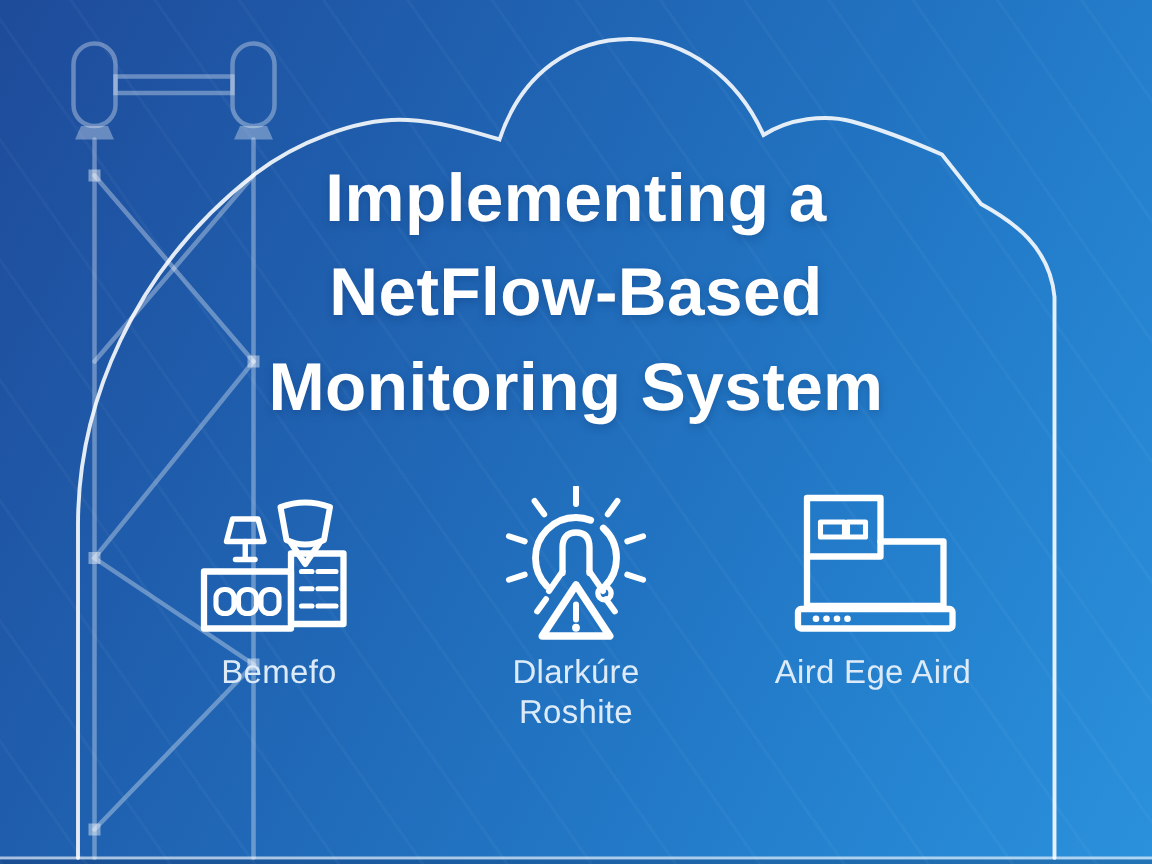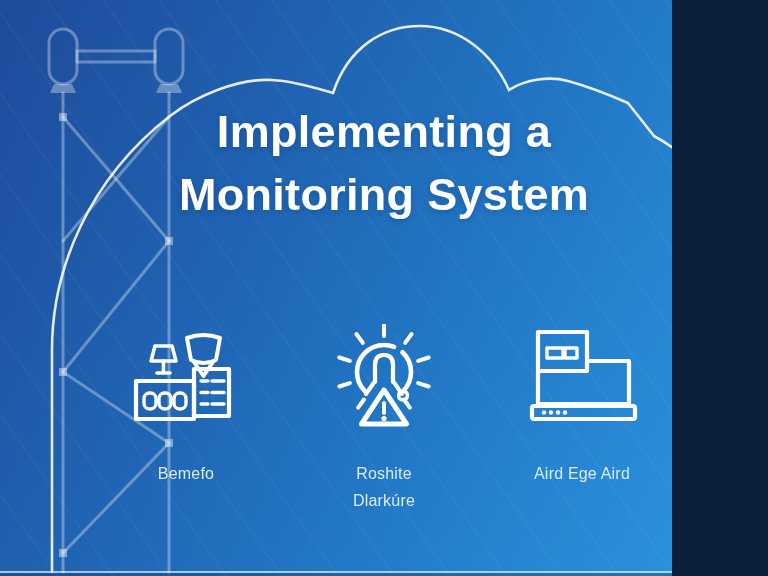"Implementing a" .canvas { width: 672px -> 768px }
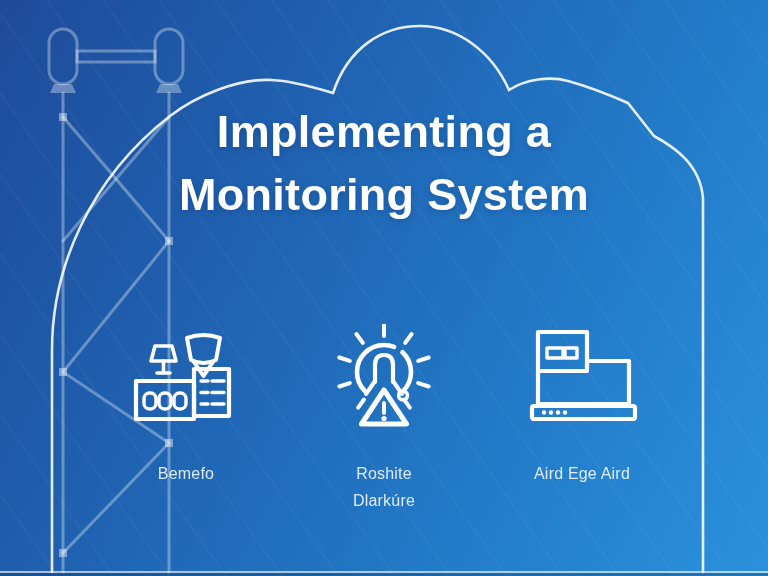"NetFlow-Based" div { html: none -> <div>NetFlow-Based</div> }
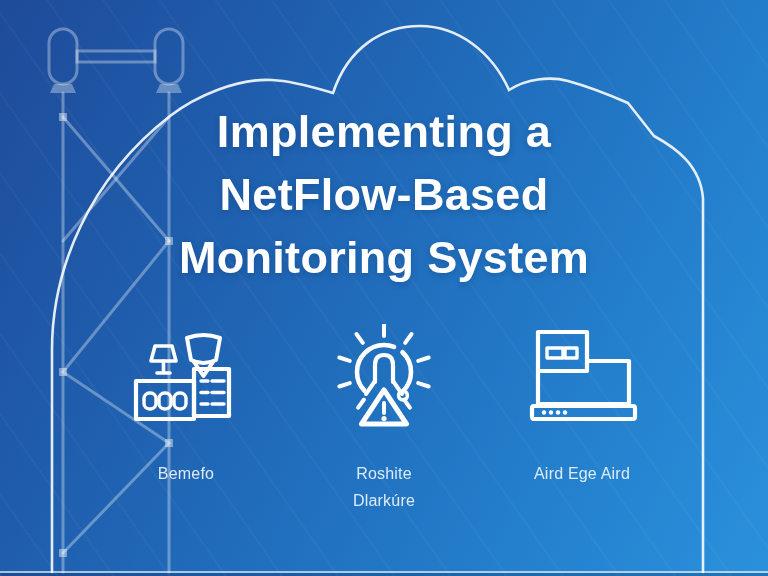"Bemefo" .flabel { font-size: 16px -> 22px; margin-top: 26px -> none }
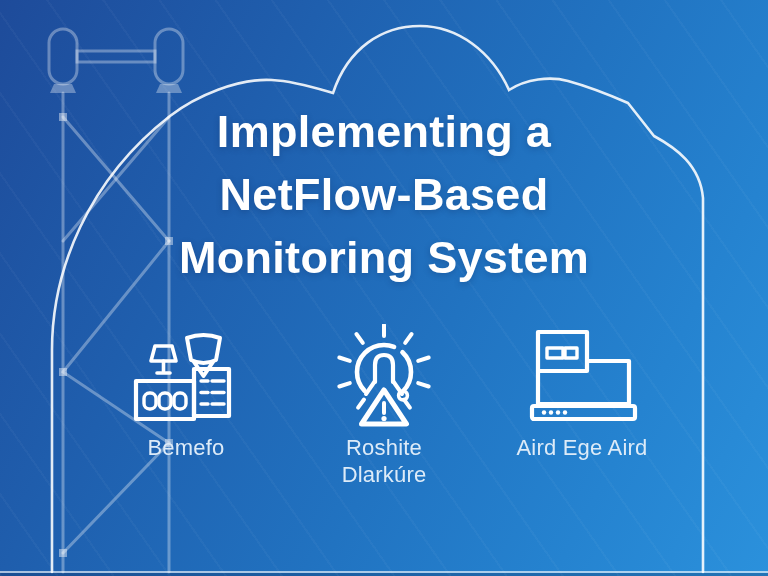"Roshite" div { order: before "Dlarkúre" -> after "Dlarkúre" }
